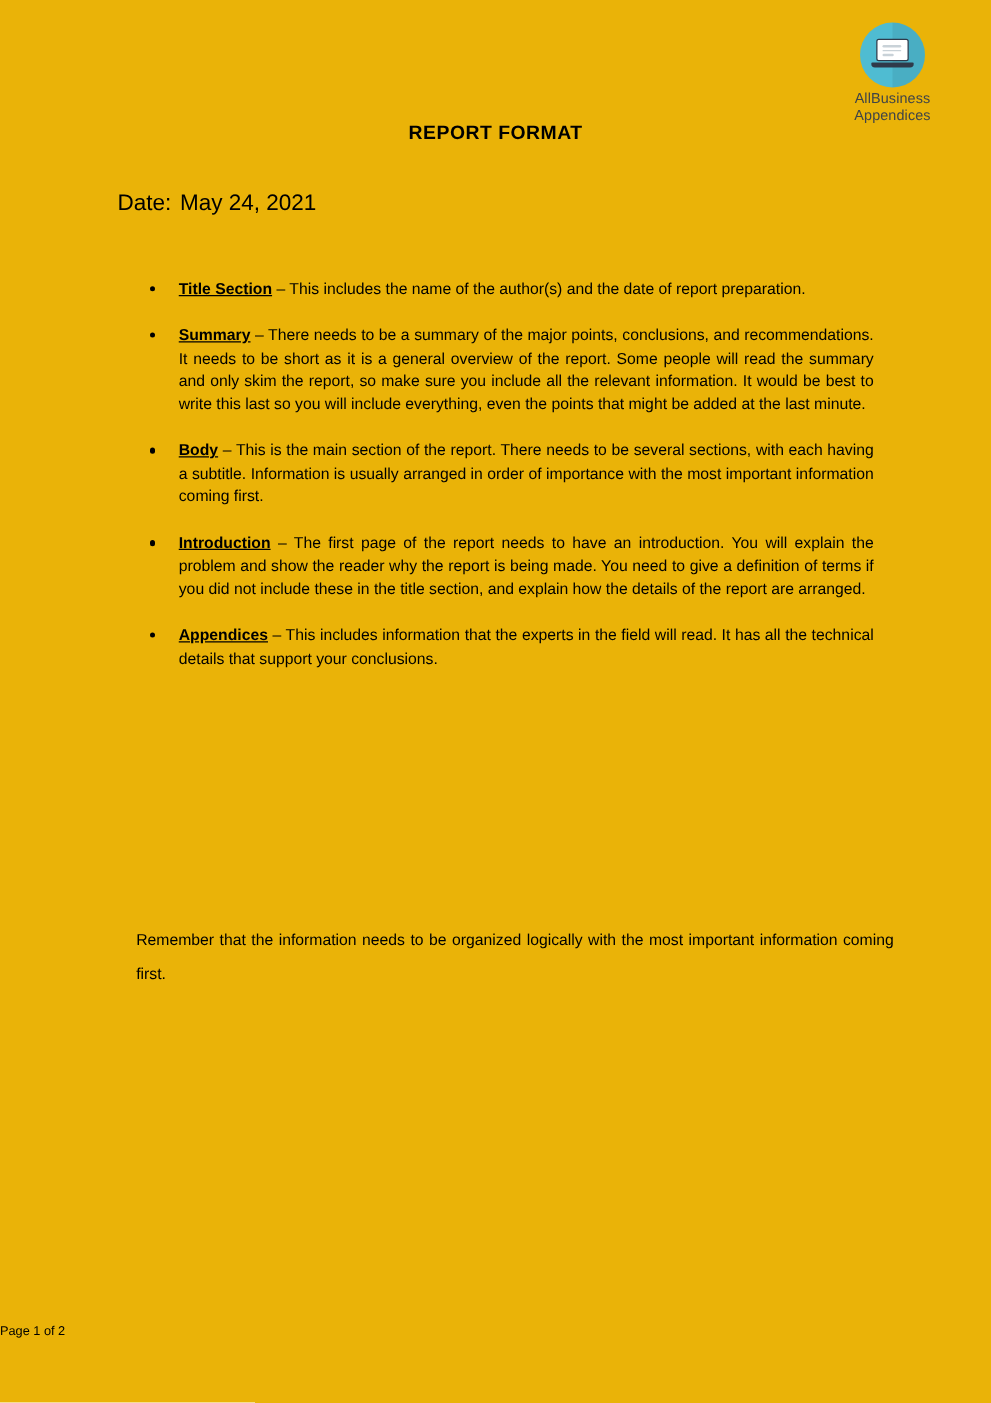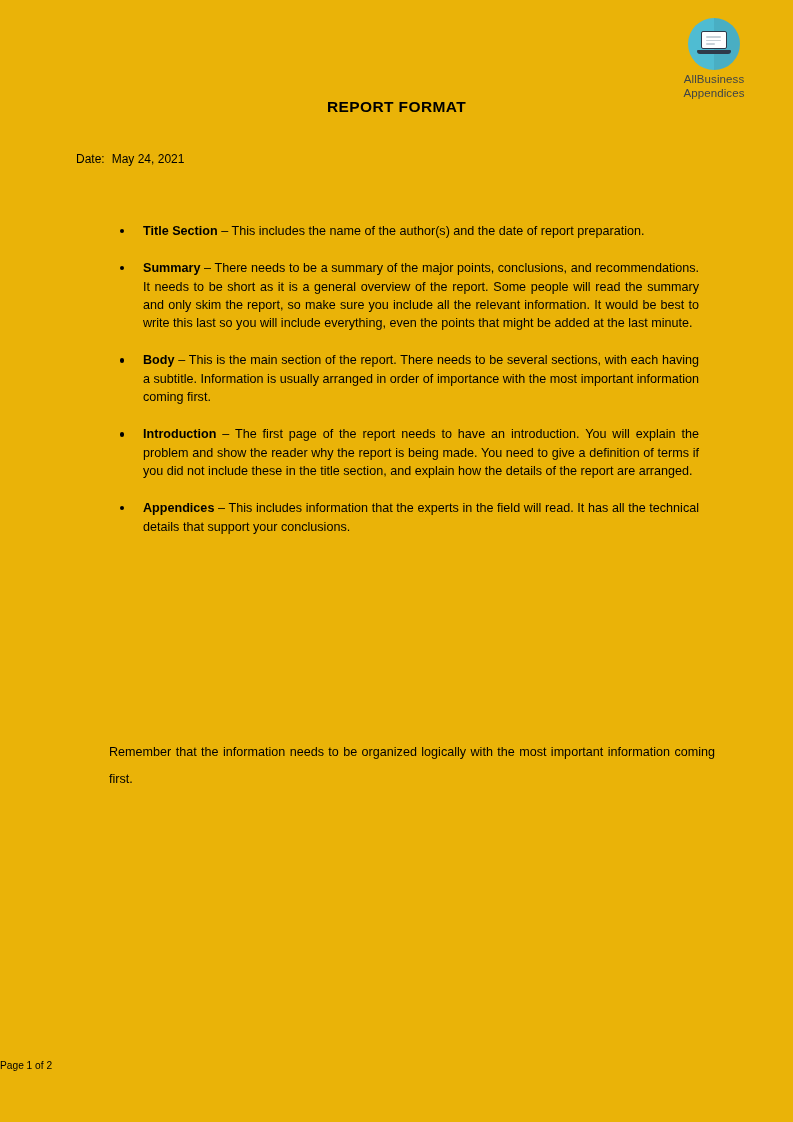"Date: May 24, 2021" .date-line { font-size: 12px -> 18px; left: 76px -> 94px }
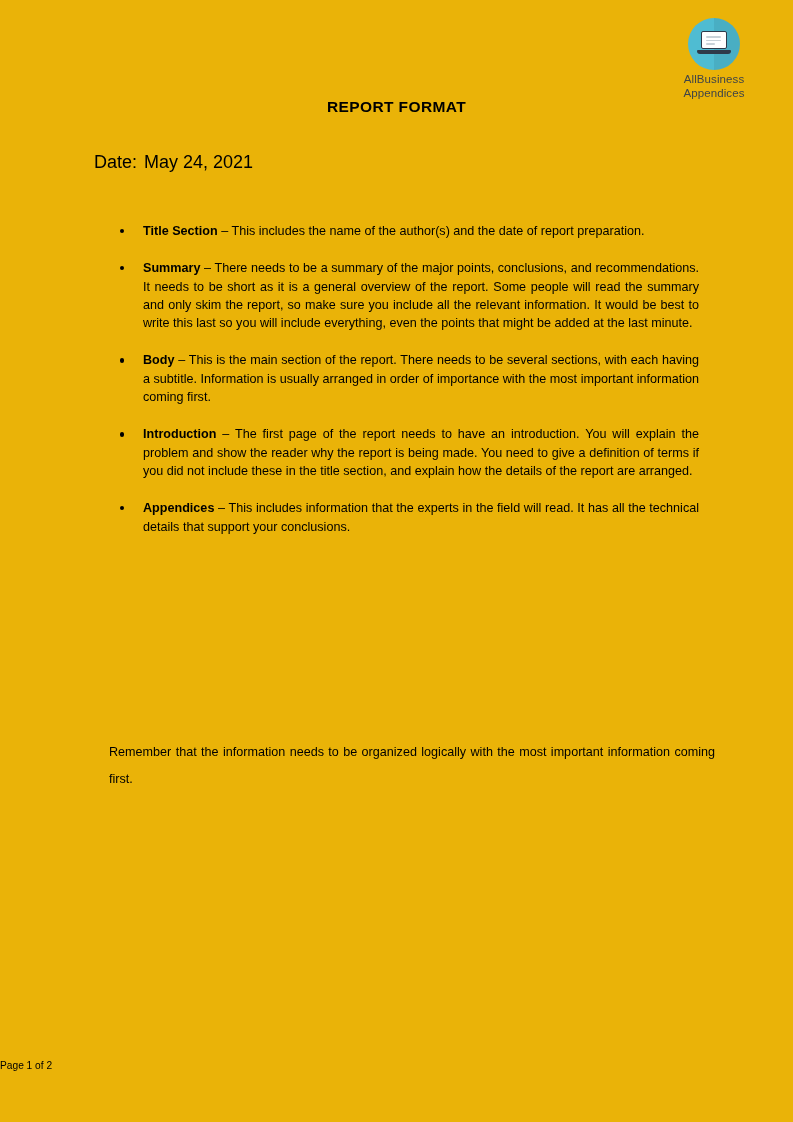"Title Section" .bullet-term { text-decoration: none -> underline }
